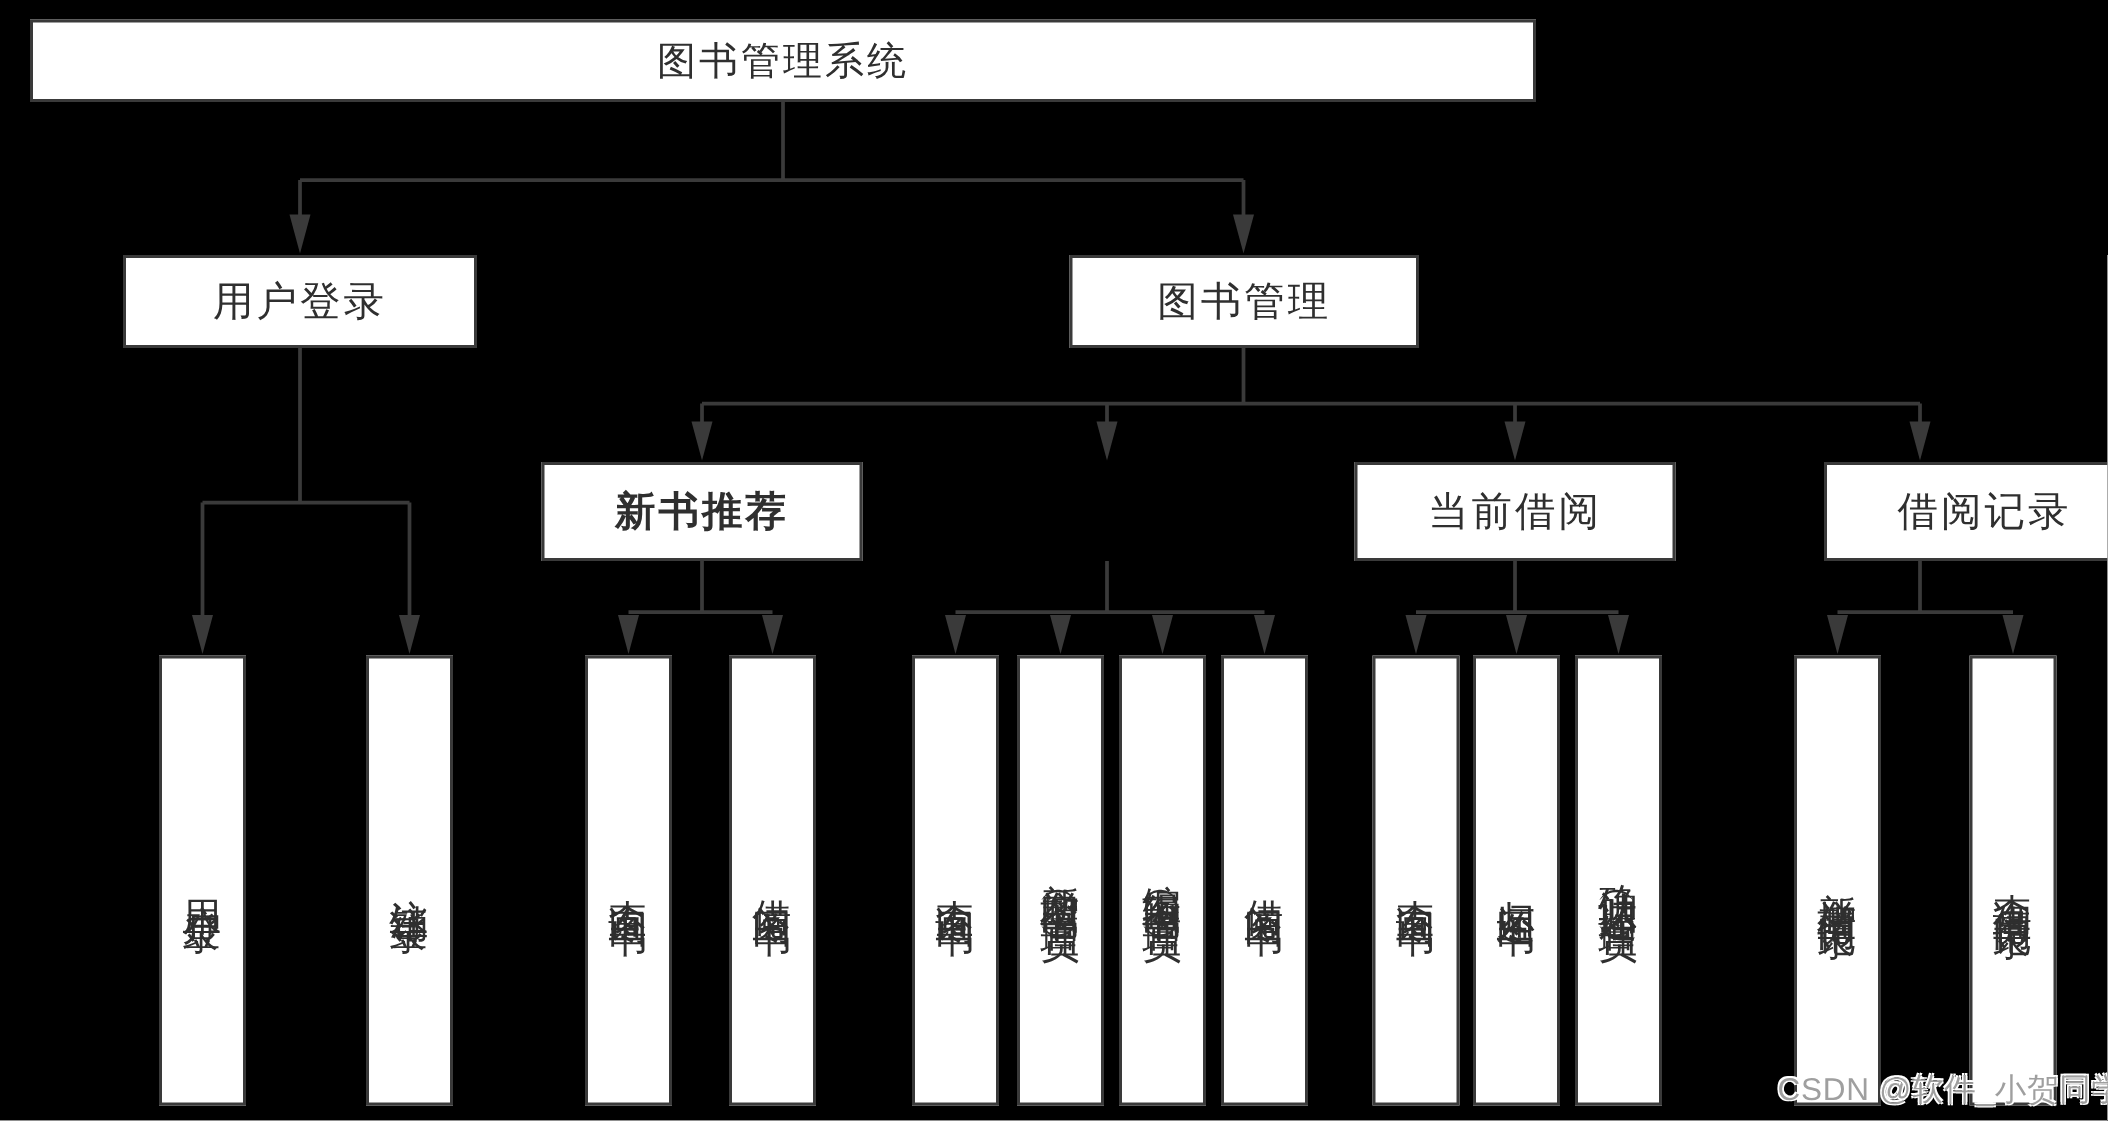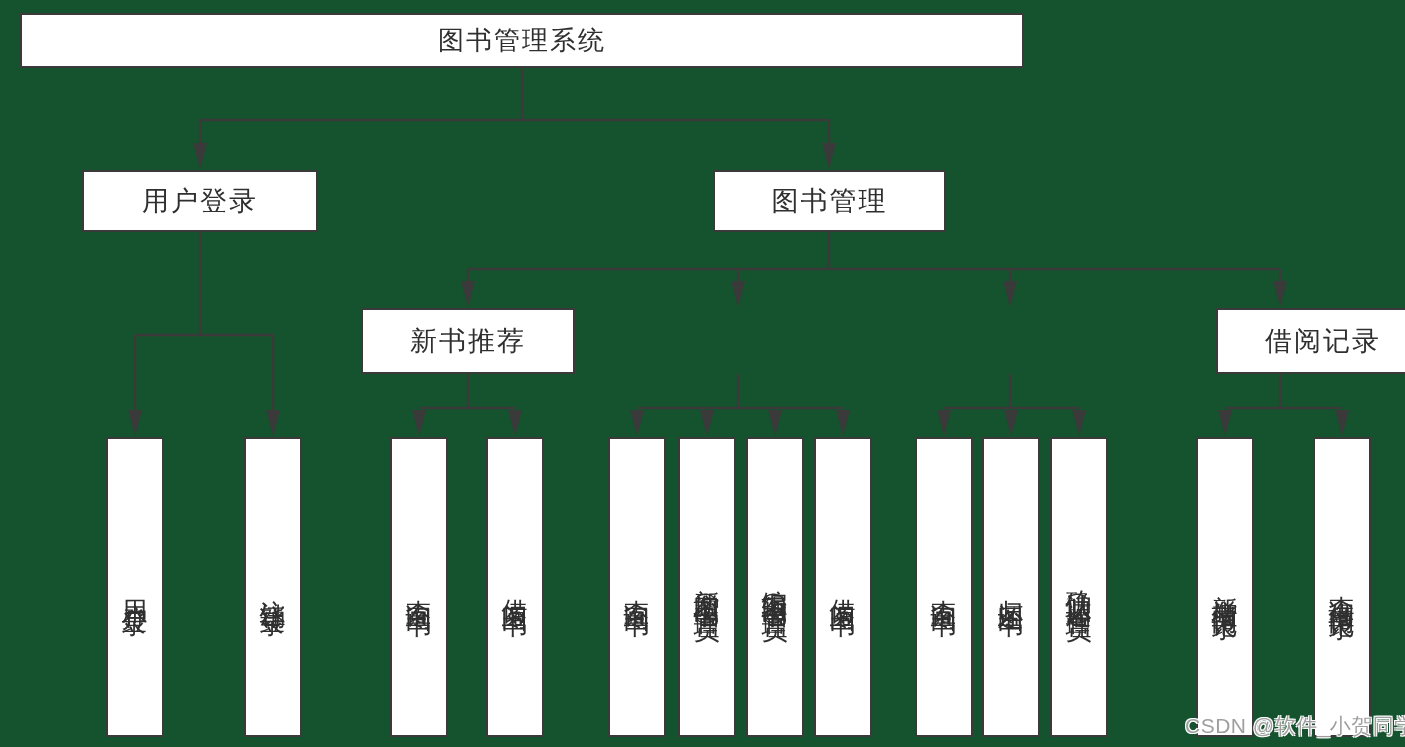"图书管理系统" .canvas { background: #14532d -> #000000 }
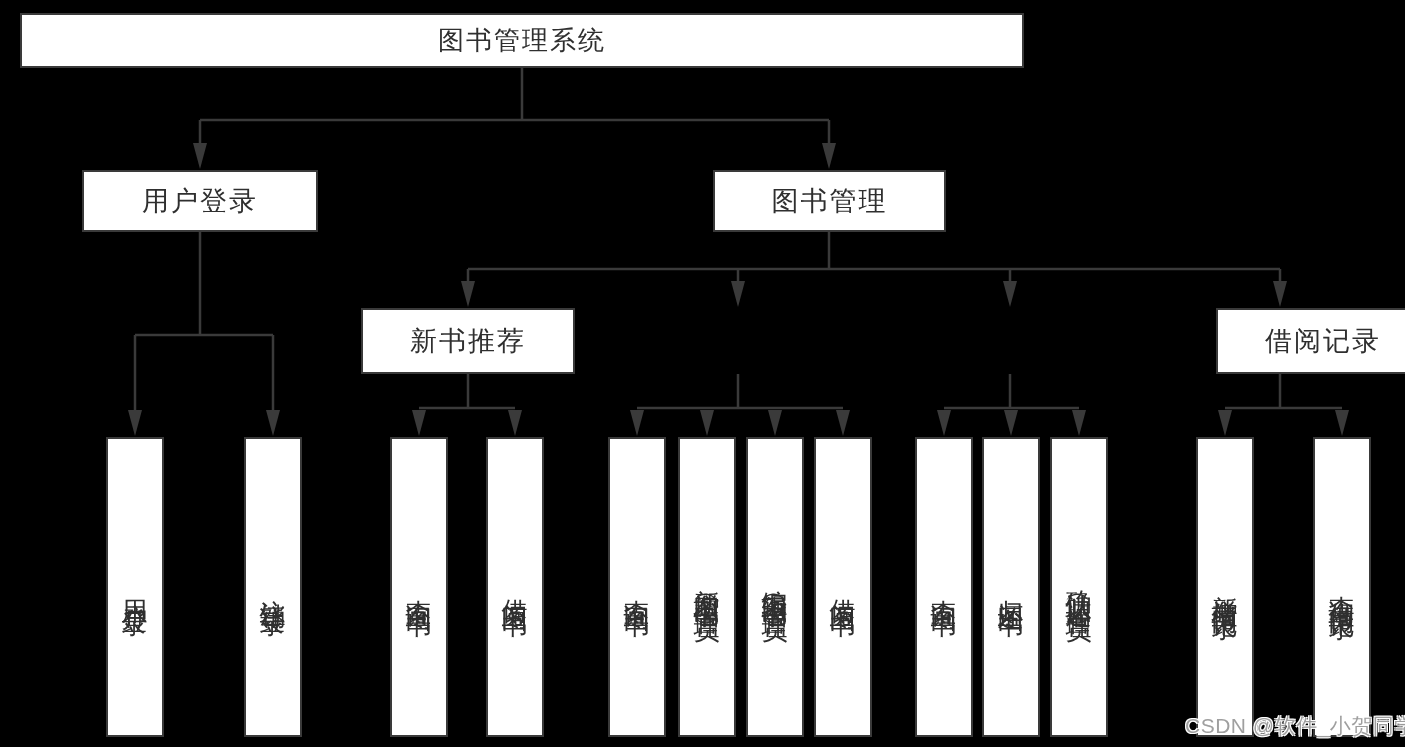"新书推荐" div.hbox { font-weight: none -> bold }
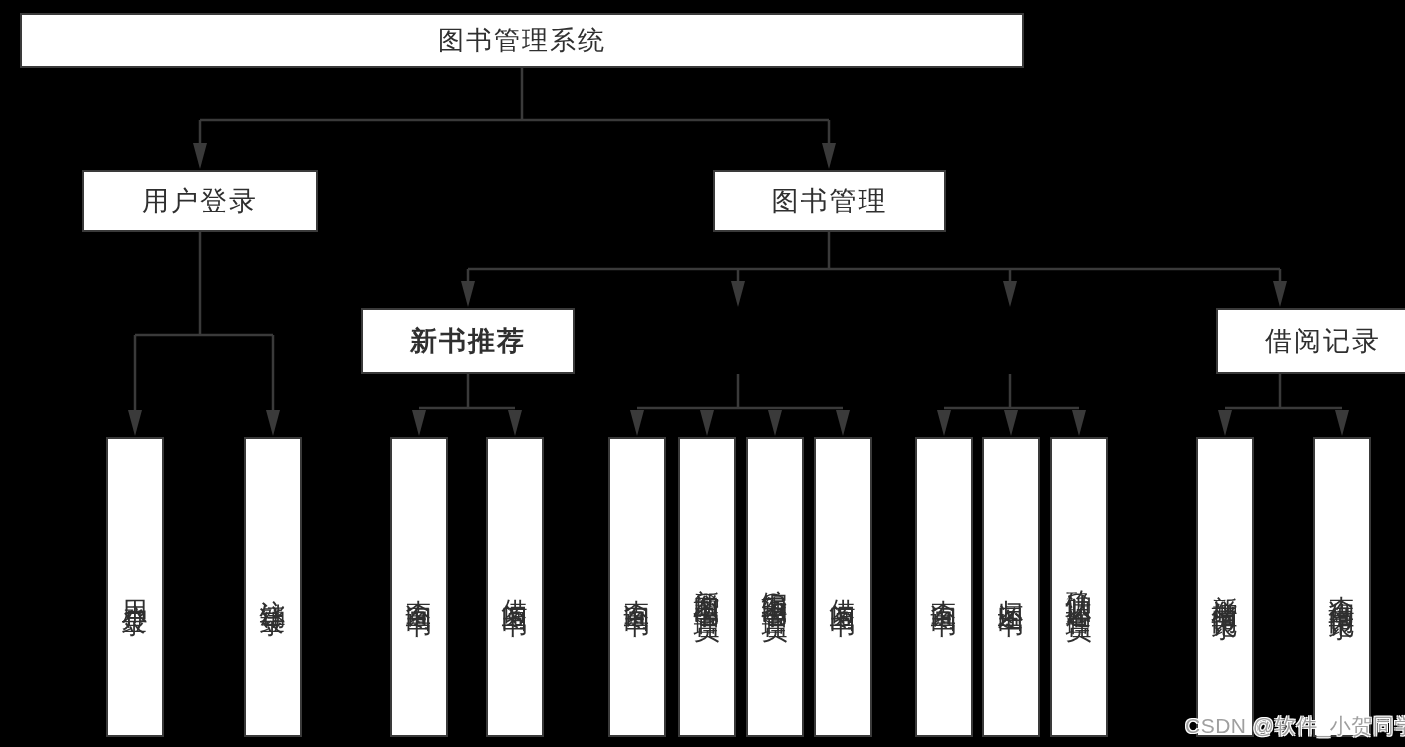"当前借阅" div.hbox { html: none -> <div> <span>当前借阅</span> </div> }
